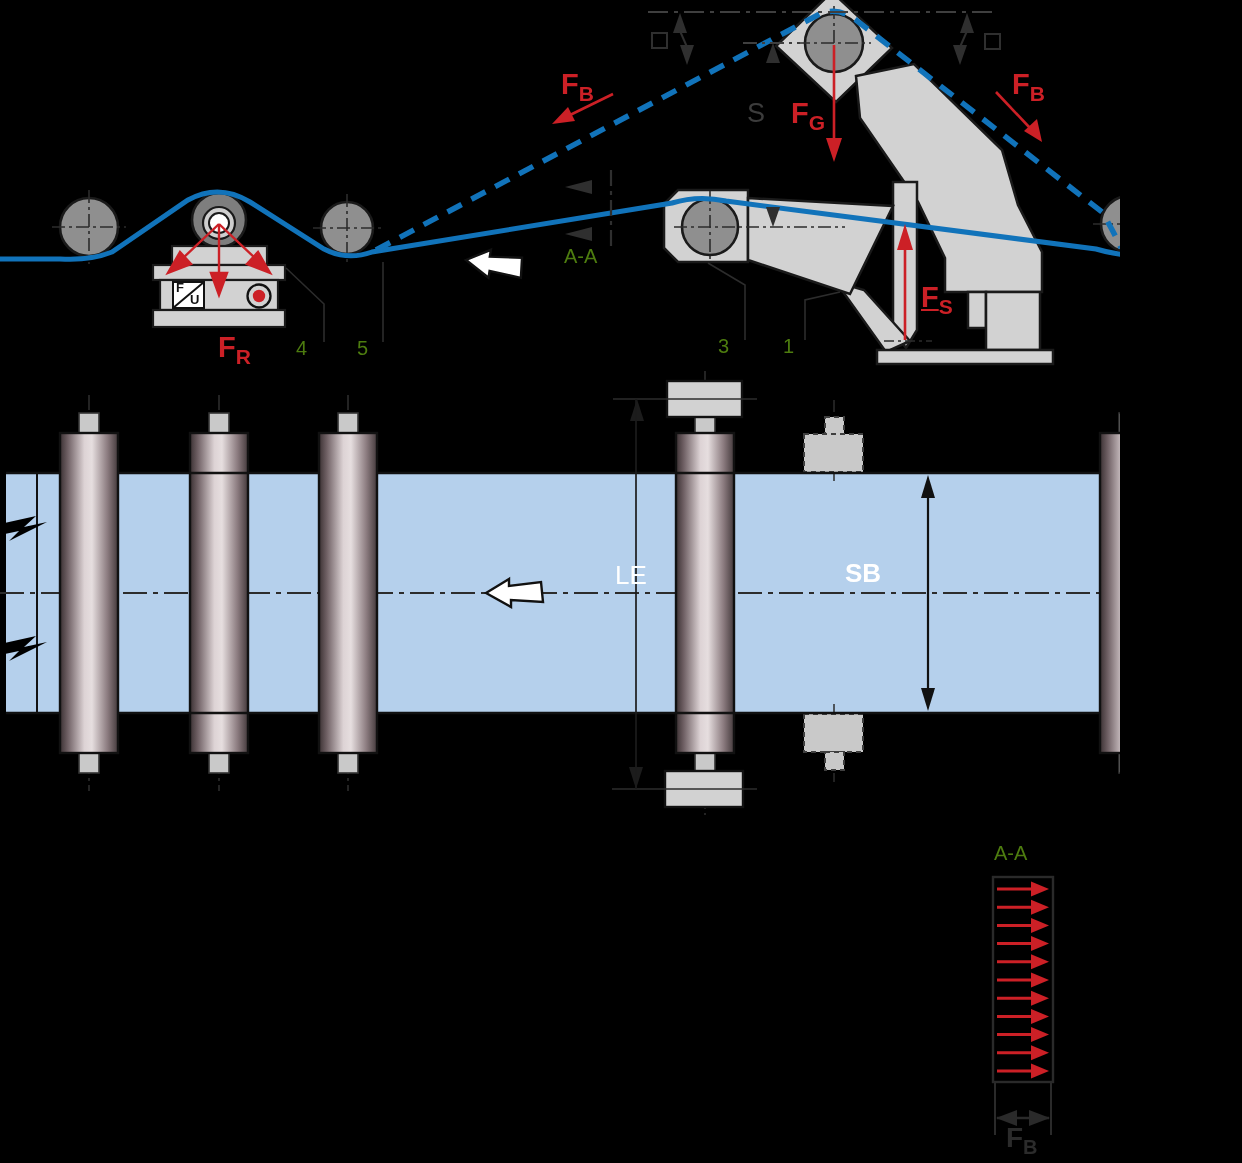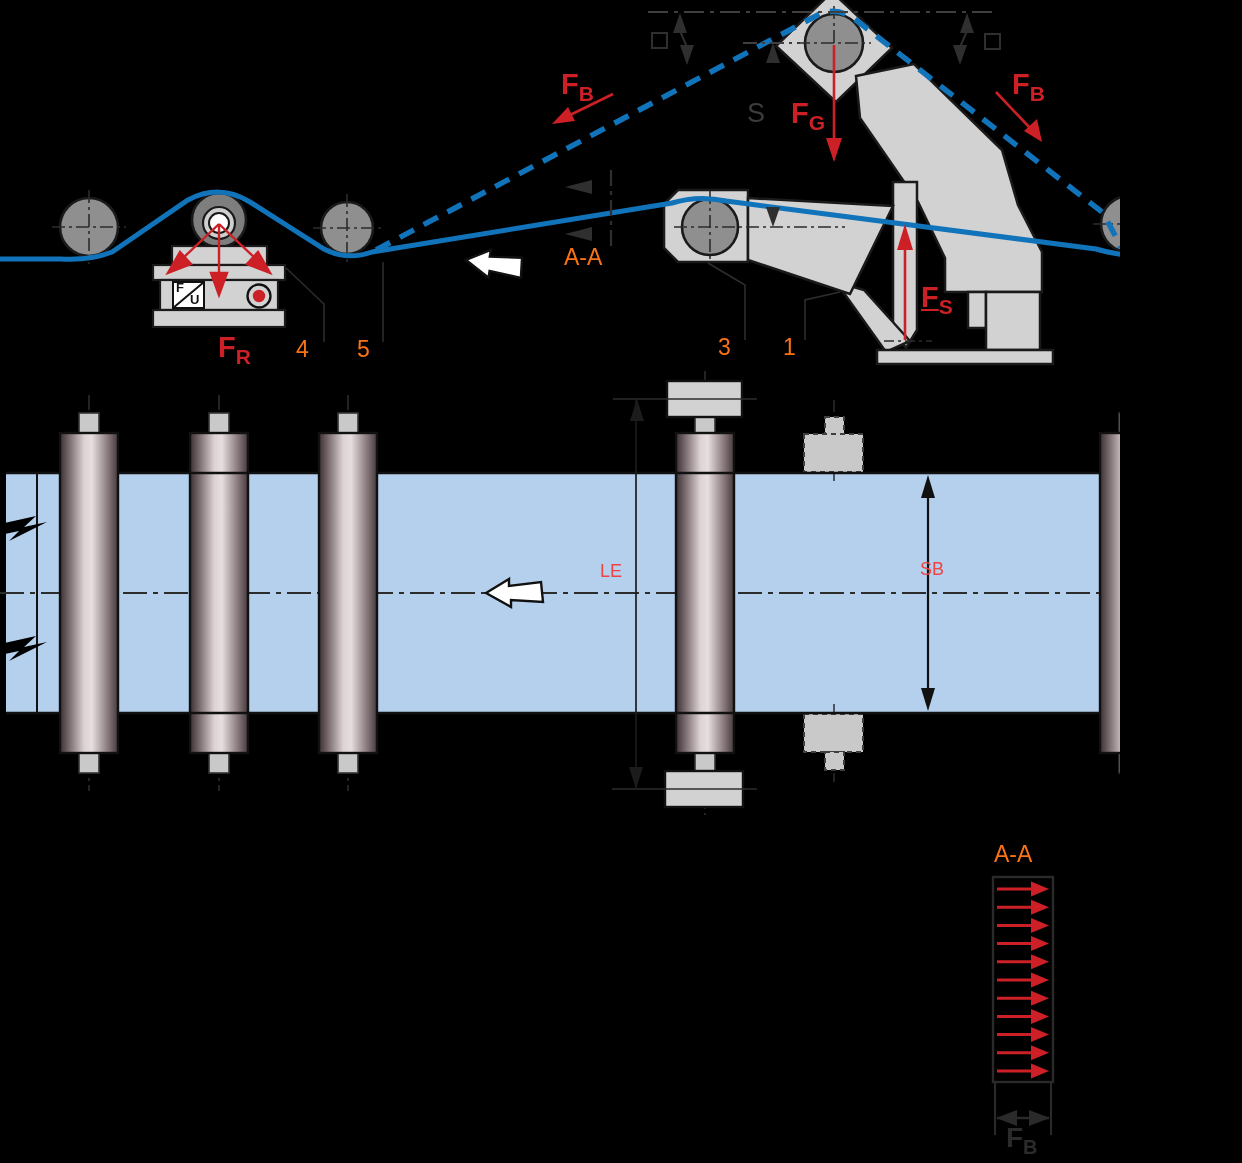"A-A" .num-lbl { color: #f97316 -> #4d7c0f; font-size: 23px -> 20px }
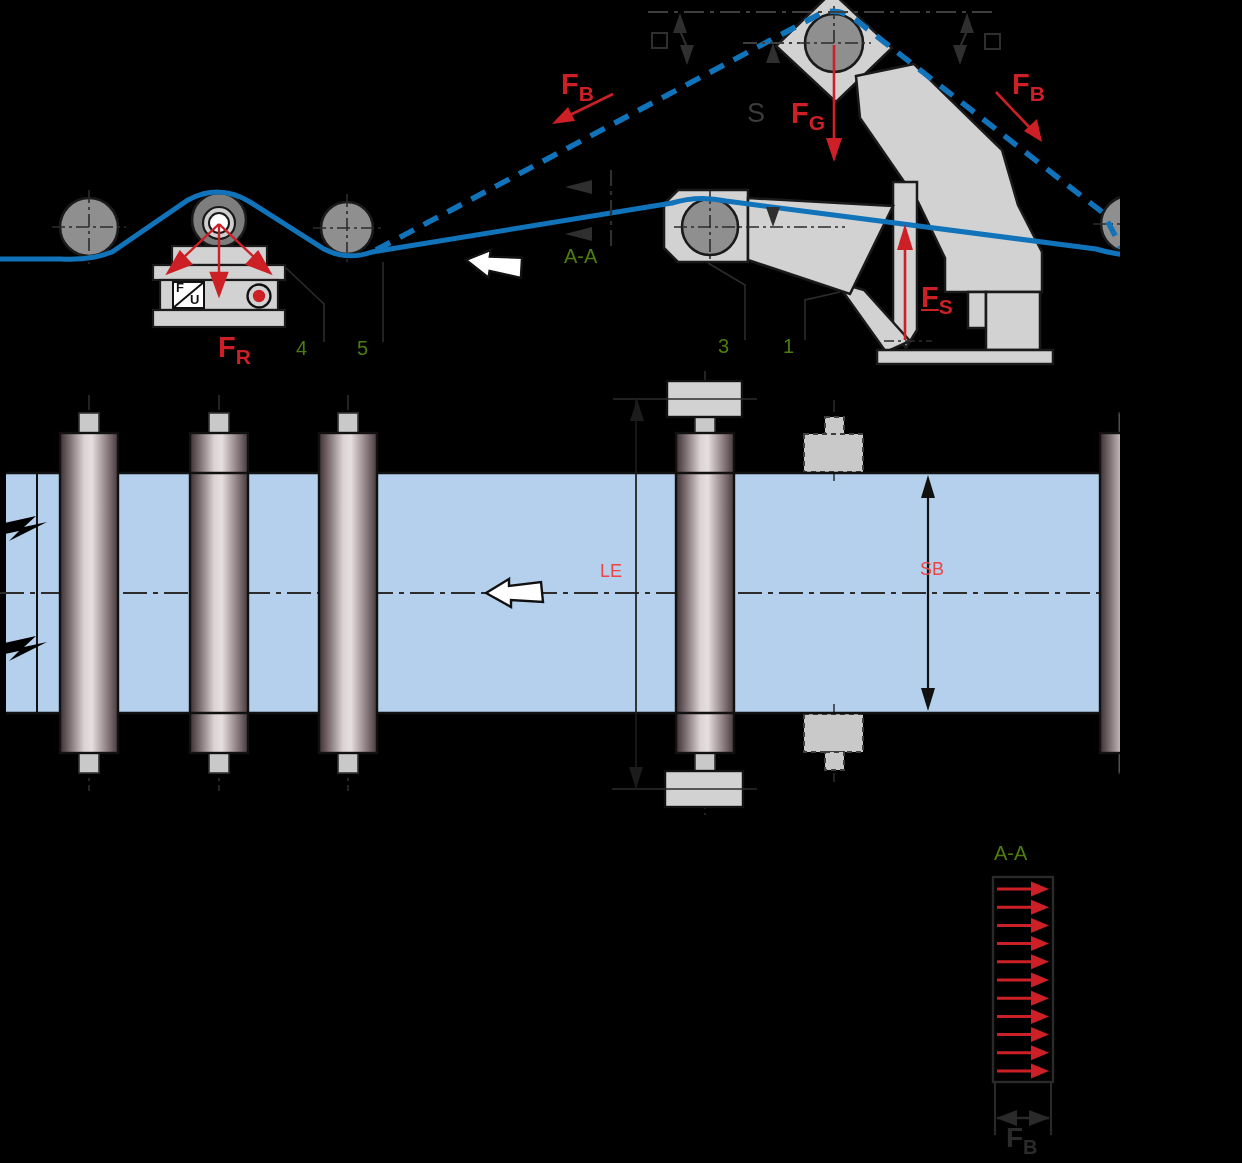"LE" .top-lbl { color: #ef4444 -> #ffffff; font-size: 18px -> 26px; margin-left: none -> 15px }
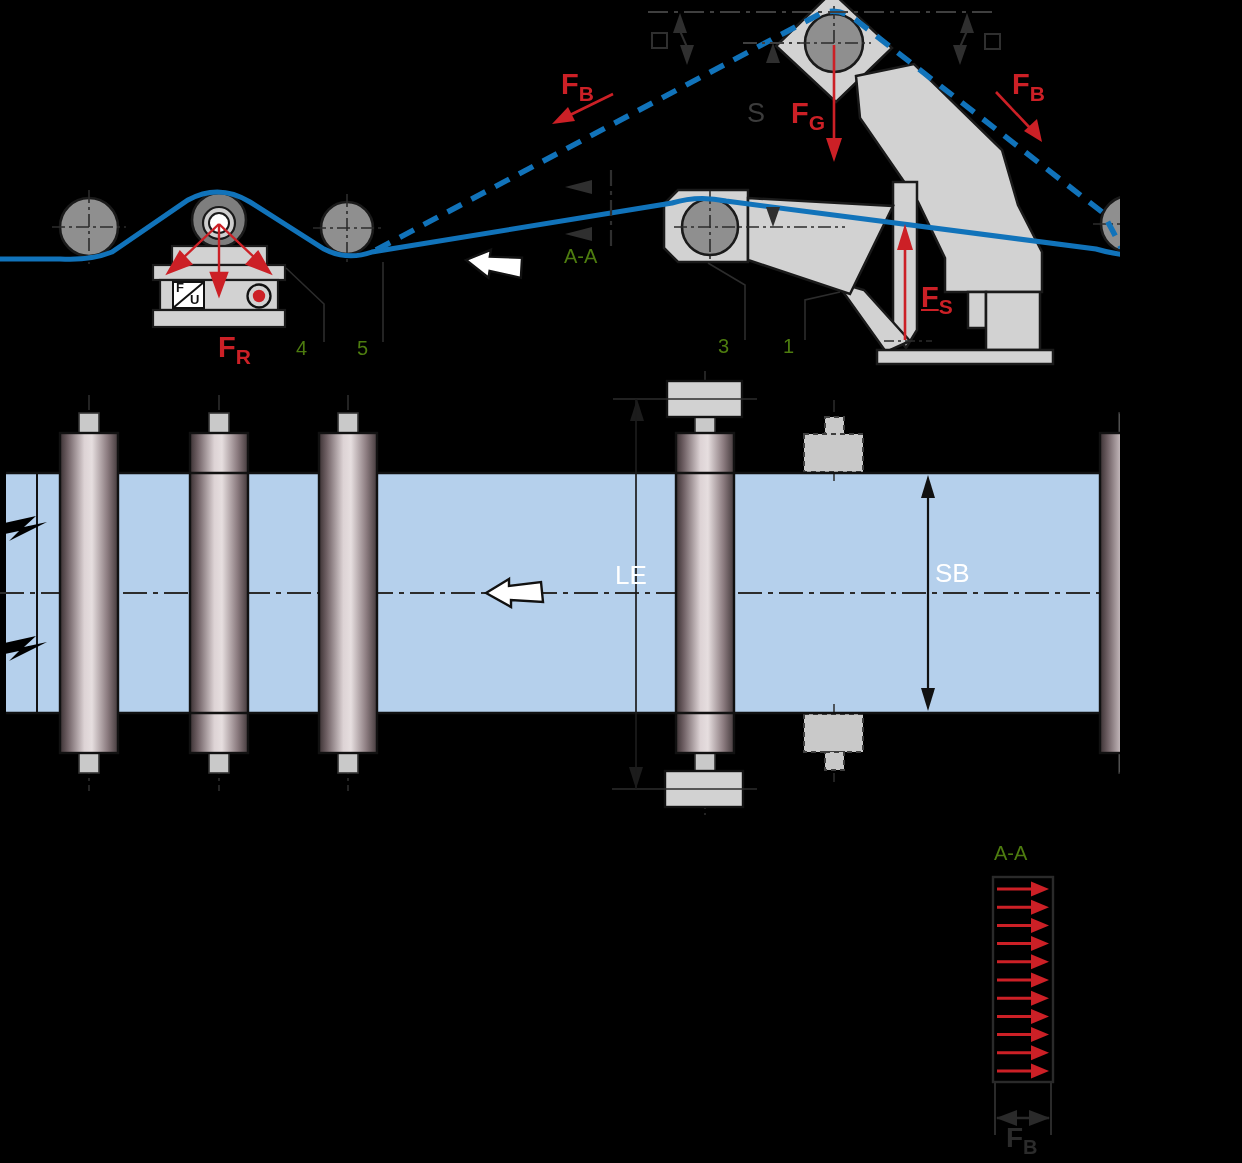"SB" div.lbl { font-weight: none -> bold; left: 920px -> 830px }
